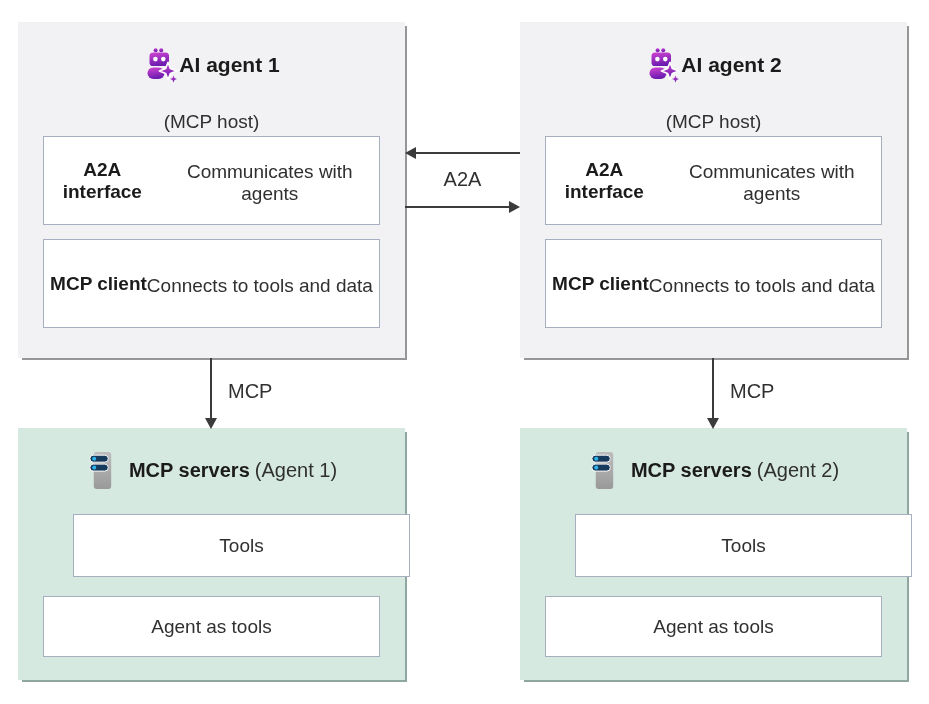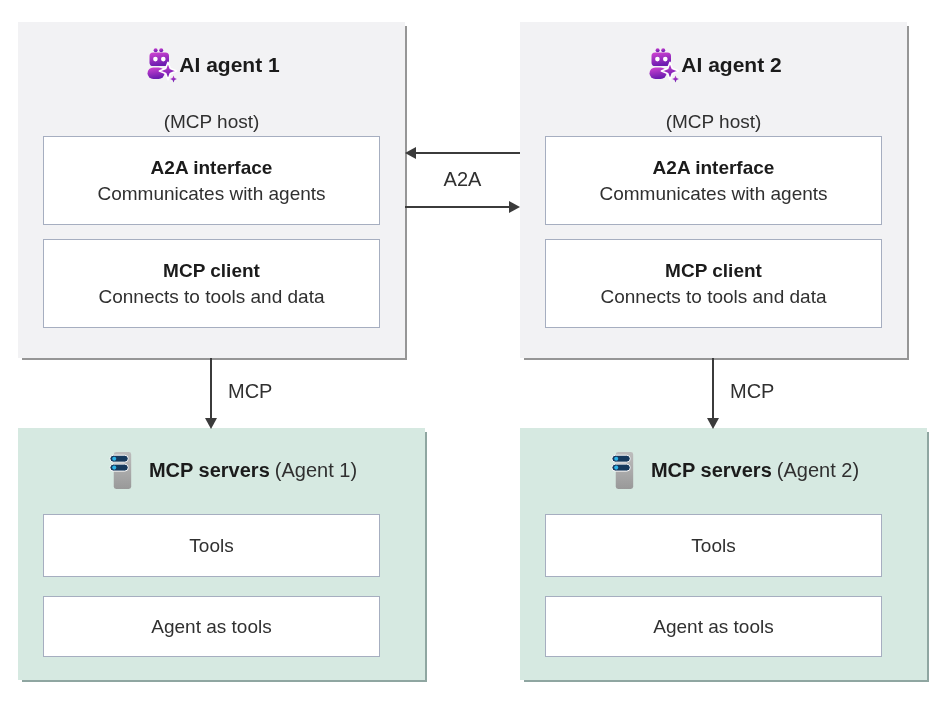"A2A interface" .module { flex-direction: column -> row }
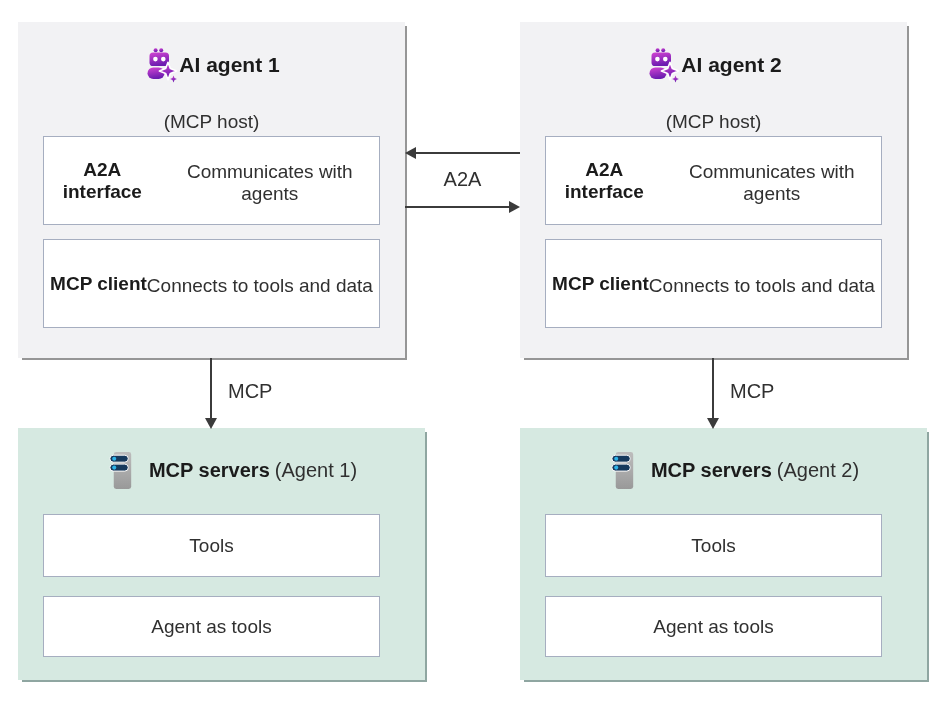"MCP servers (Agent 1)" .server-box { padding-left: 20px -> none }
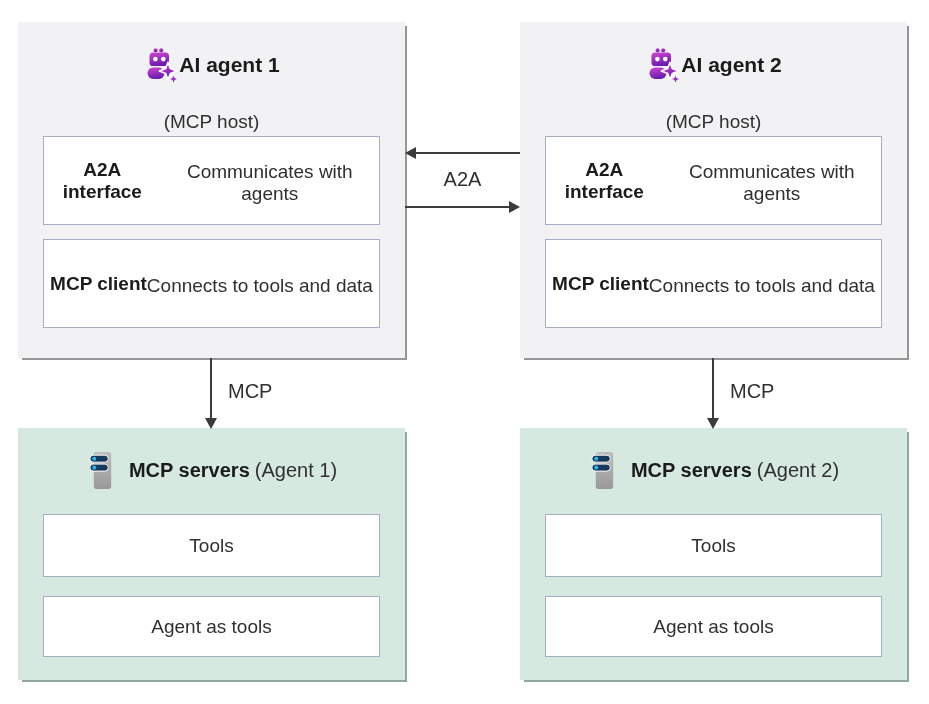"Tools" .server-item.i0 { margin-left: none -> 30px }
